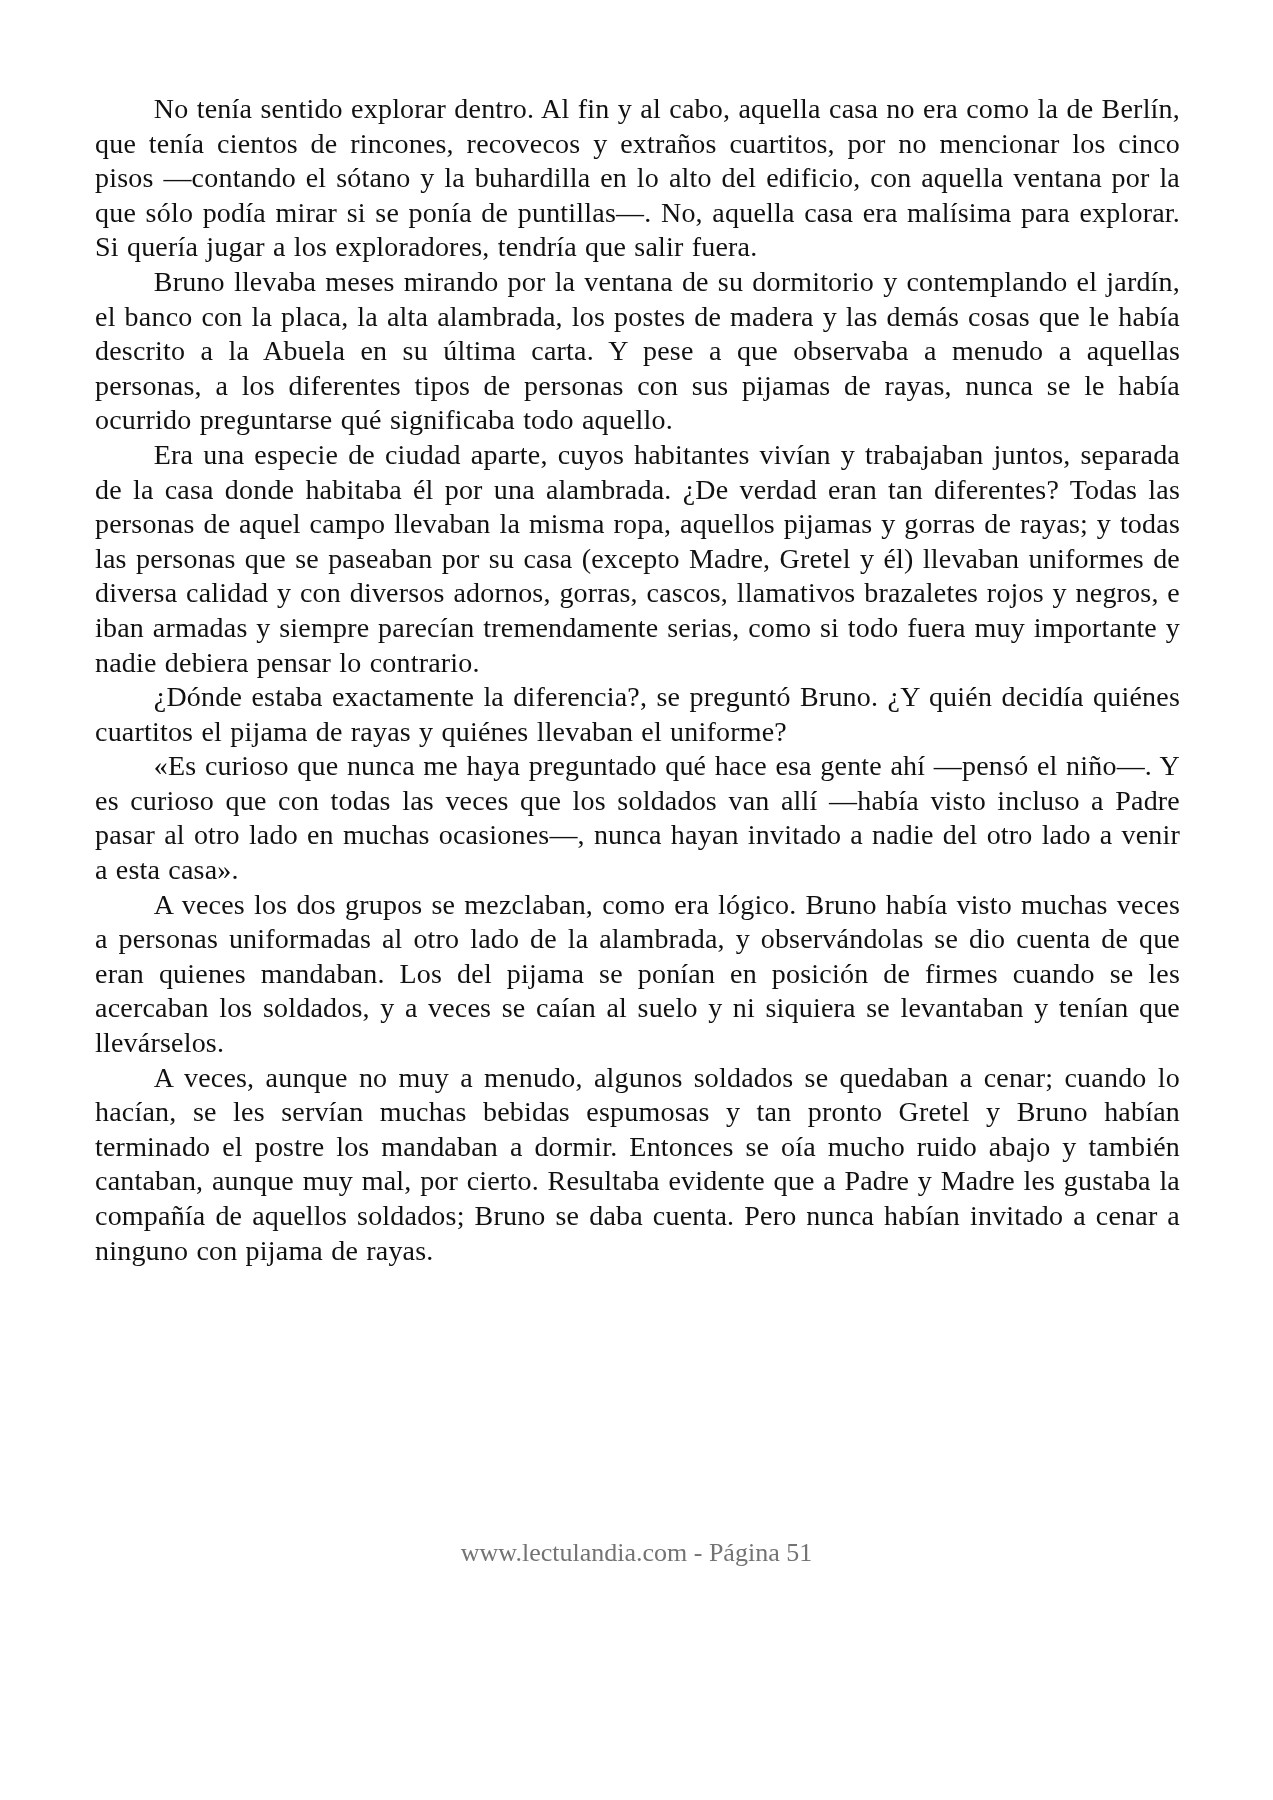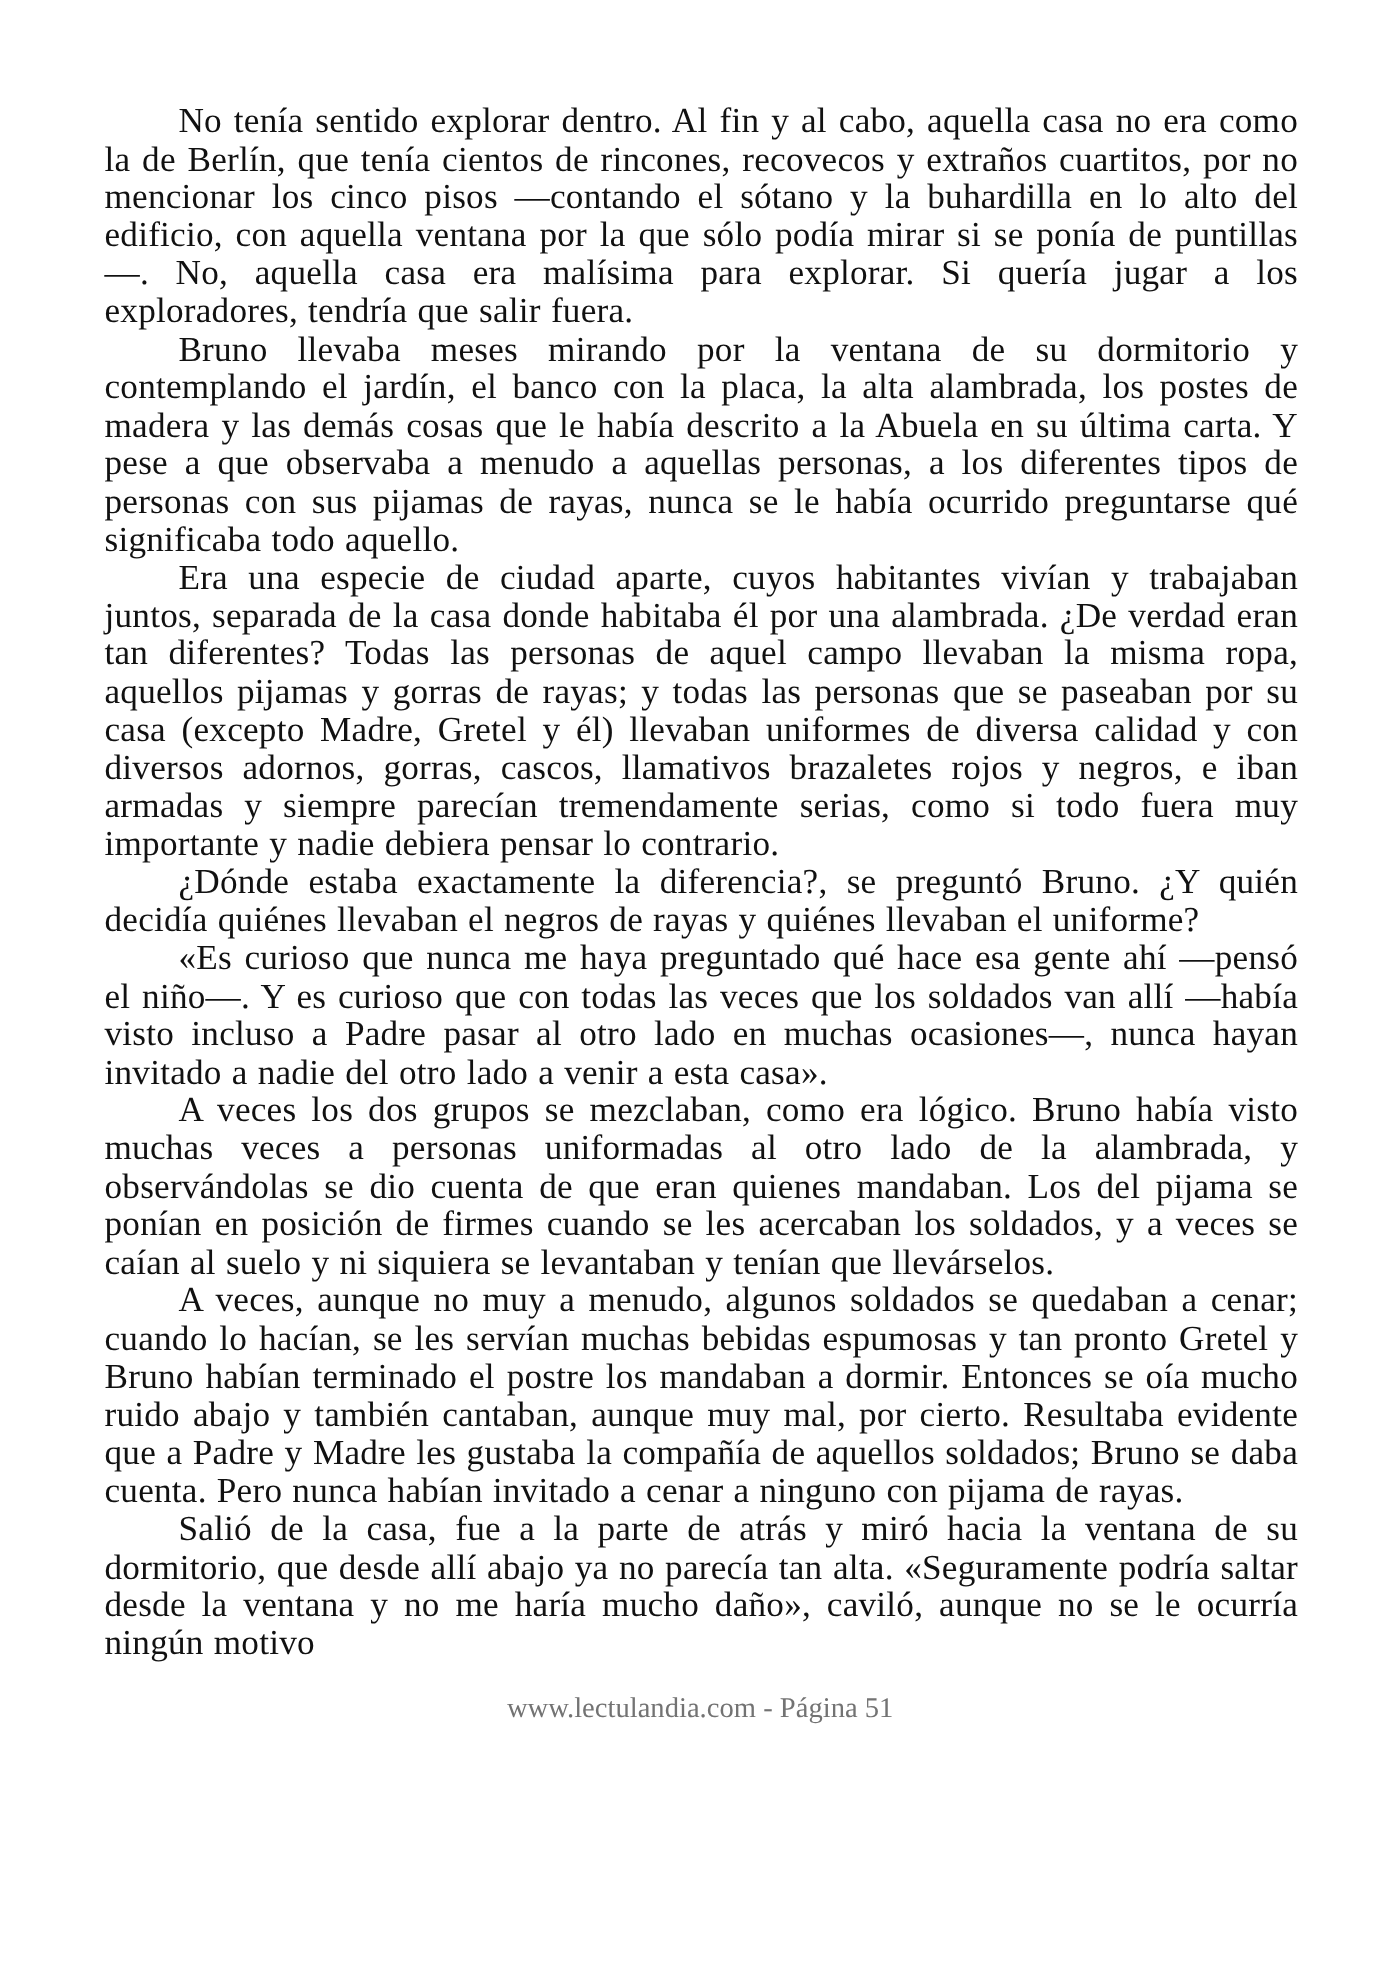"No tenía sentido explorar dentro." .text-block p { font-size: 32px -> 28px }
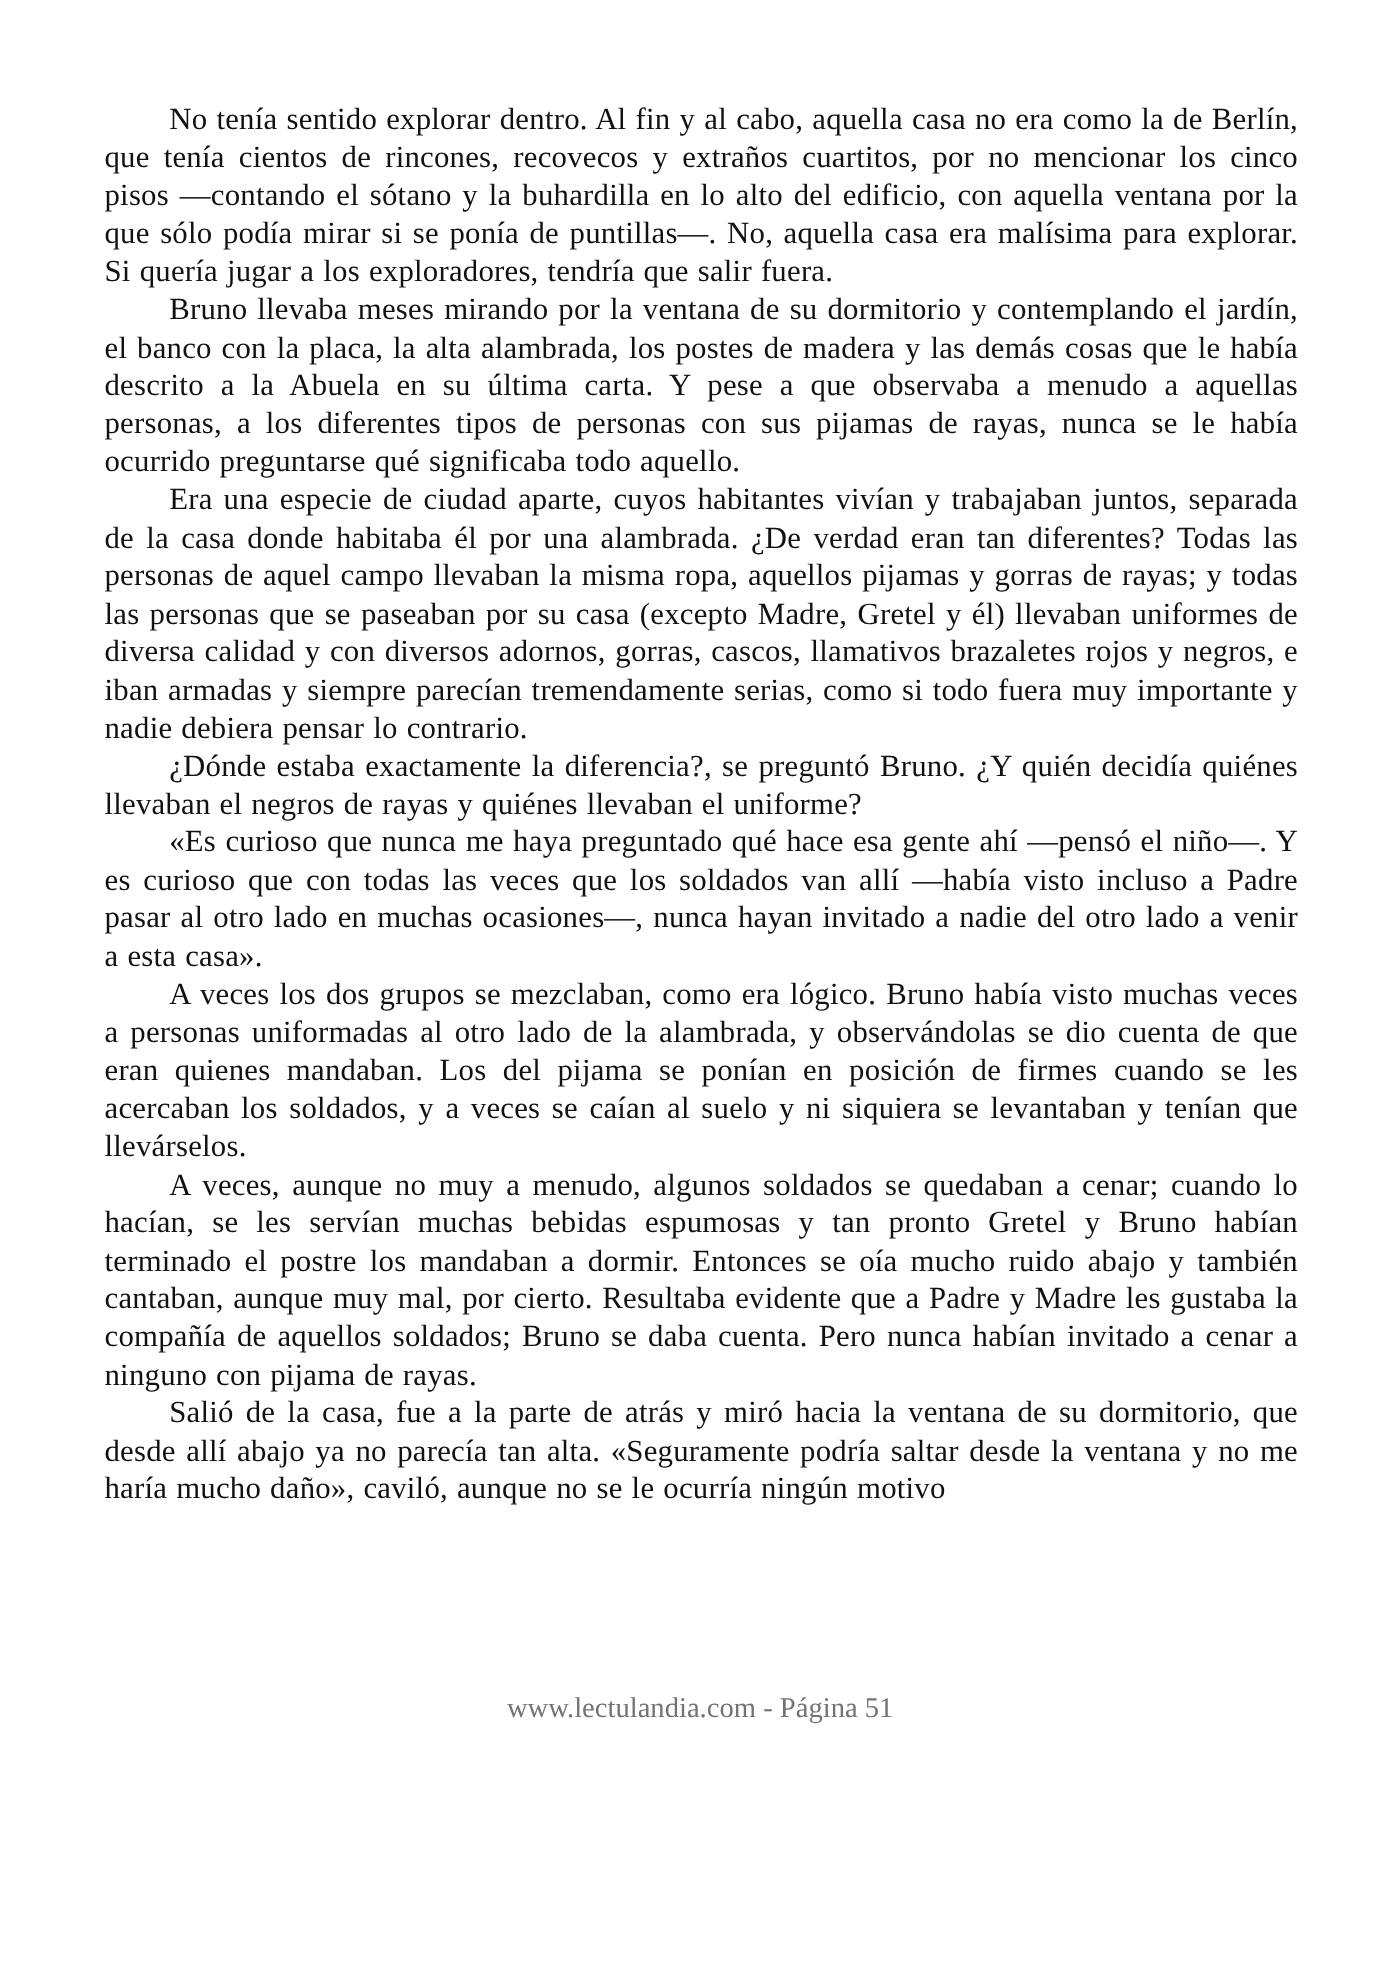"¿Dónde estaba exactamente la" p { text: llevaban el negros -> cuartitos el pijama }
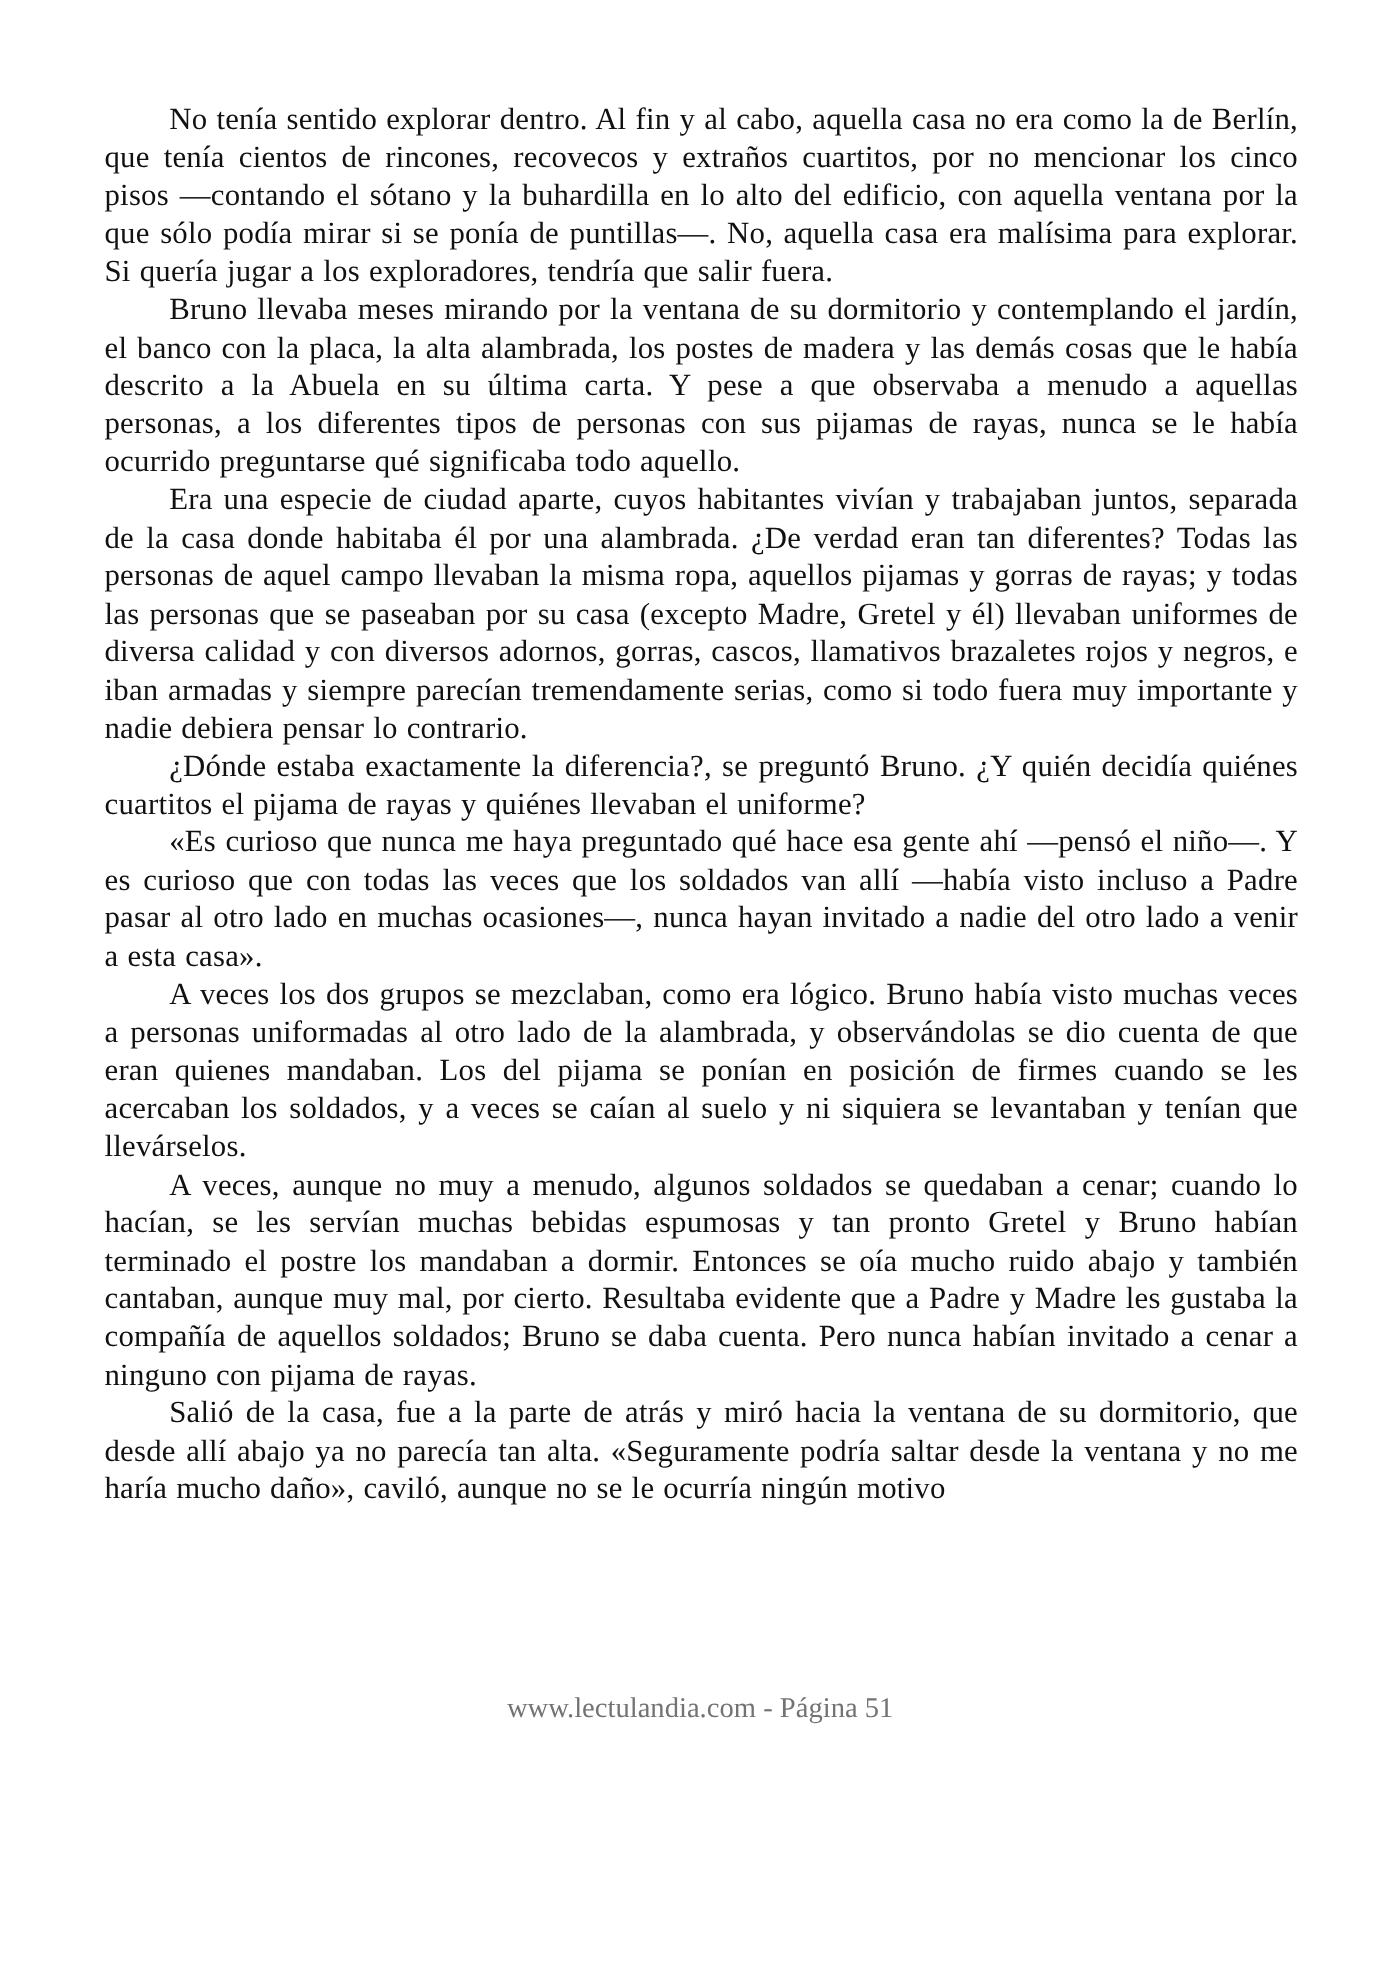"Salió de la casa, fue" p { html: <p>Salió de la casa, fue a la parte de atrás y miró hacia la ventana de su dormitorio, que desde allí abajo ya no parecía tan alta. «Seguramente podría saltar desde la ventana y no me haría mucho daño», caviló, aunque no se le ocurría ningún motivo</p> -> none }
